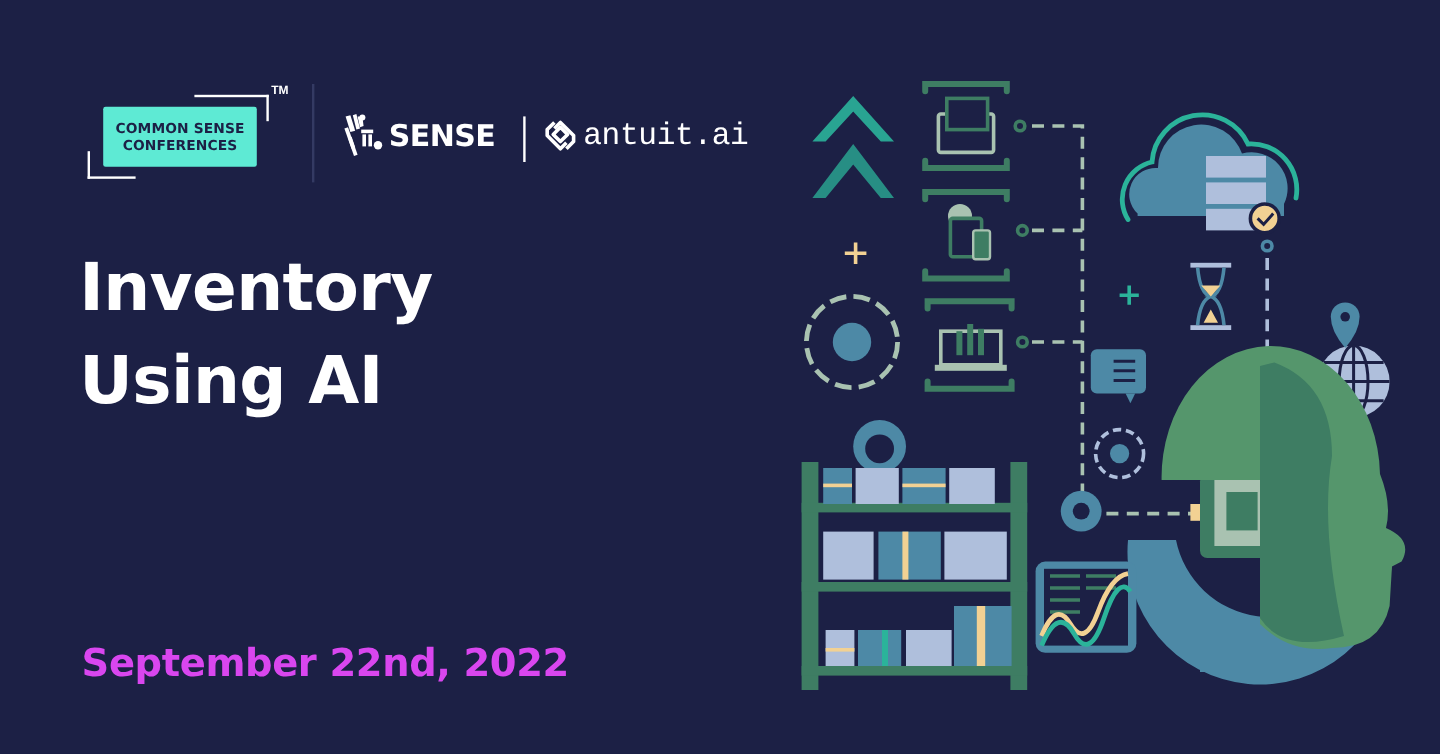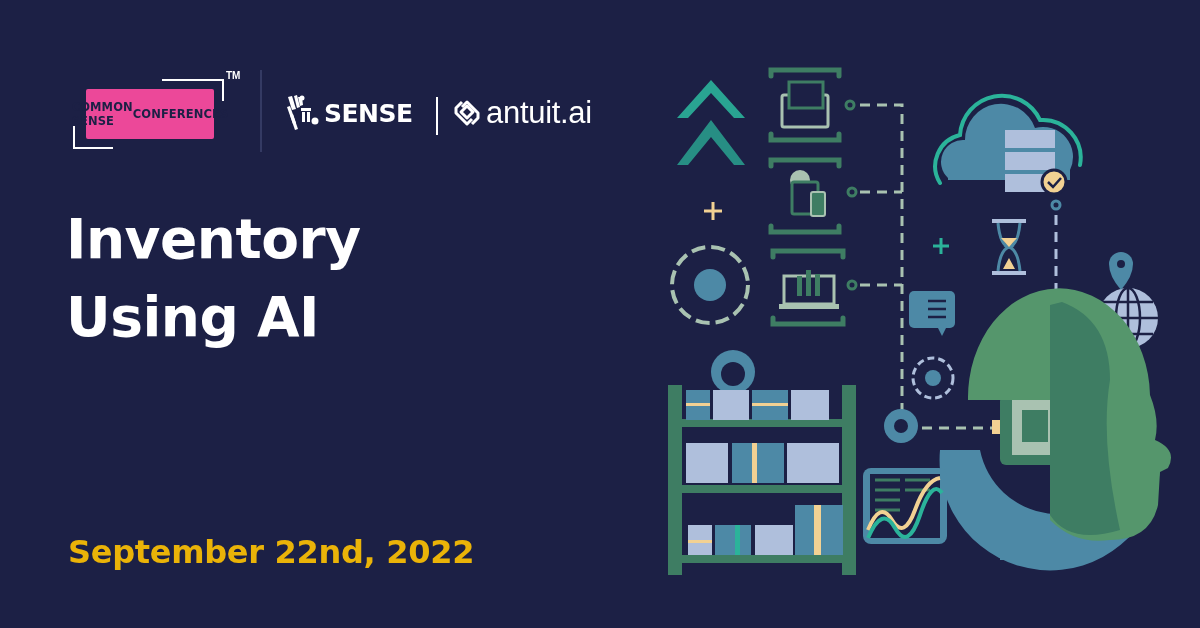"COMMON SENSE" .logo-box { background: #ec4899 -> #5eead4; flex-direction: none -> column }
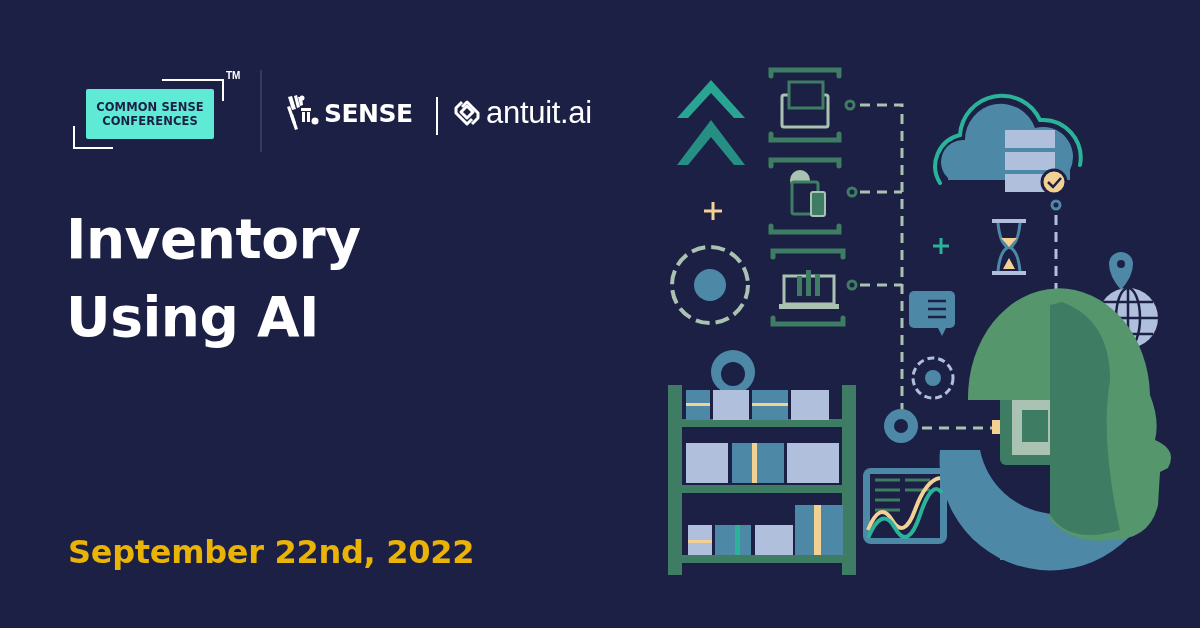"antuit.ai" .antuit-word { font-family: Liberation Sans, sans-serif -> Liberation Mono, monospace; font-size: 31px -> 26px }
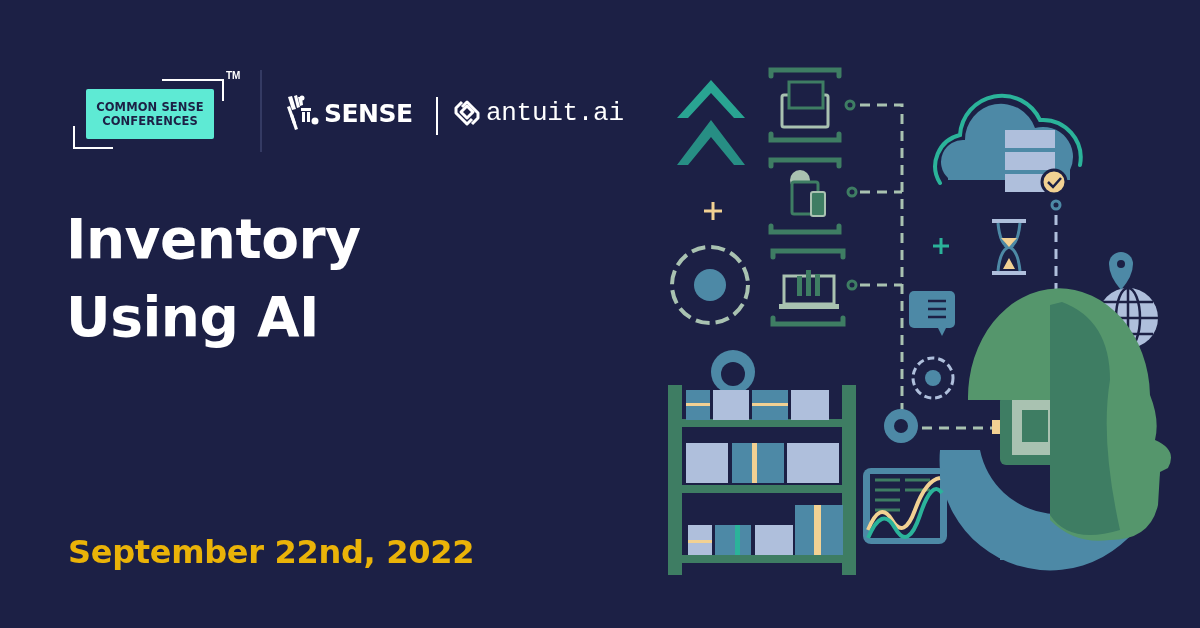"September 22nd, 2022" .date { color: #eab308 -> #d946ef }
